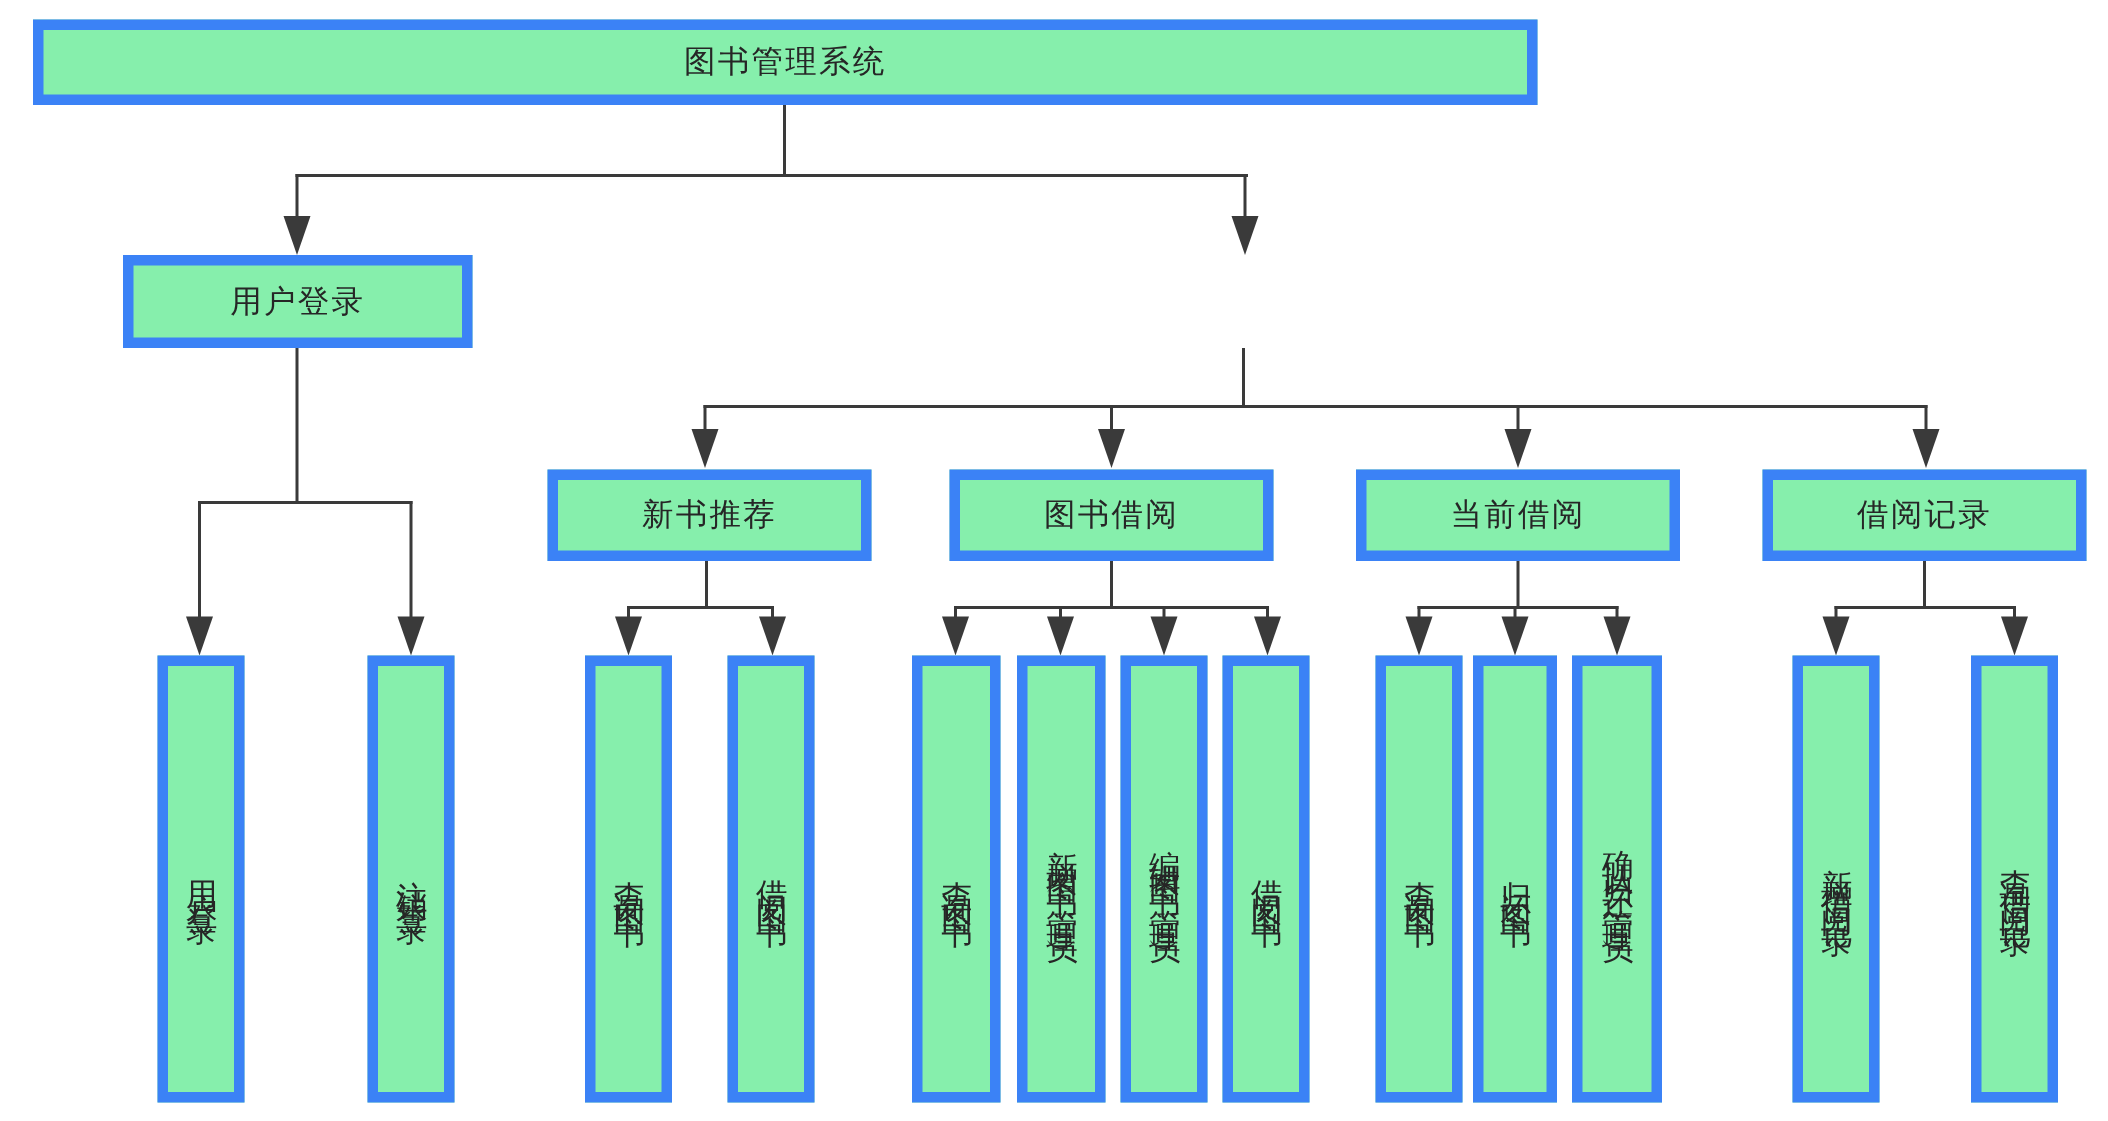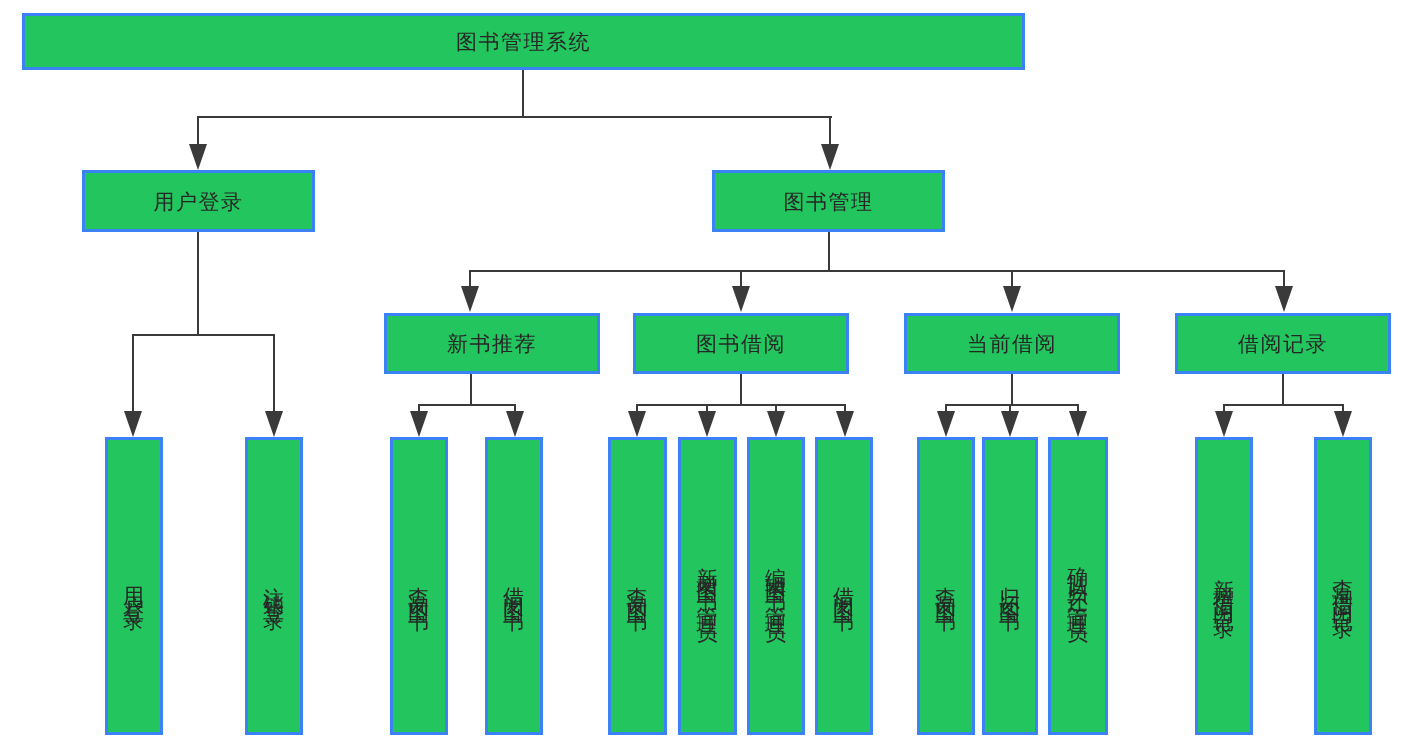"图书管理系统" .box { background: #22c55e -> #86efac; border: 3px solid #3b82f6 -> 7px solid #3b82f6 }
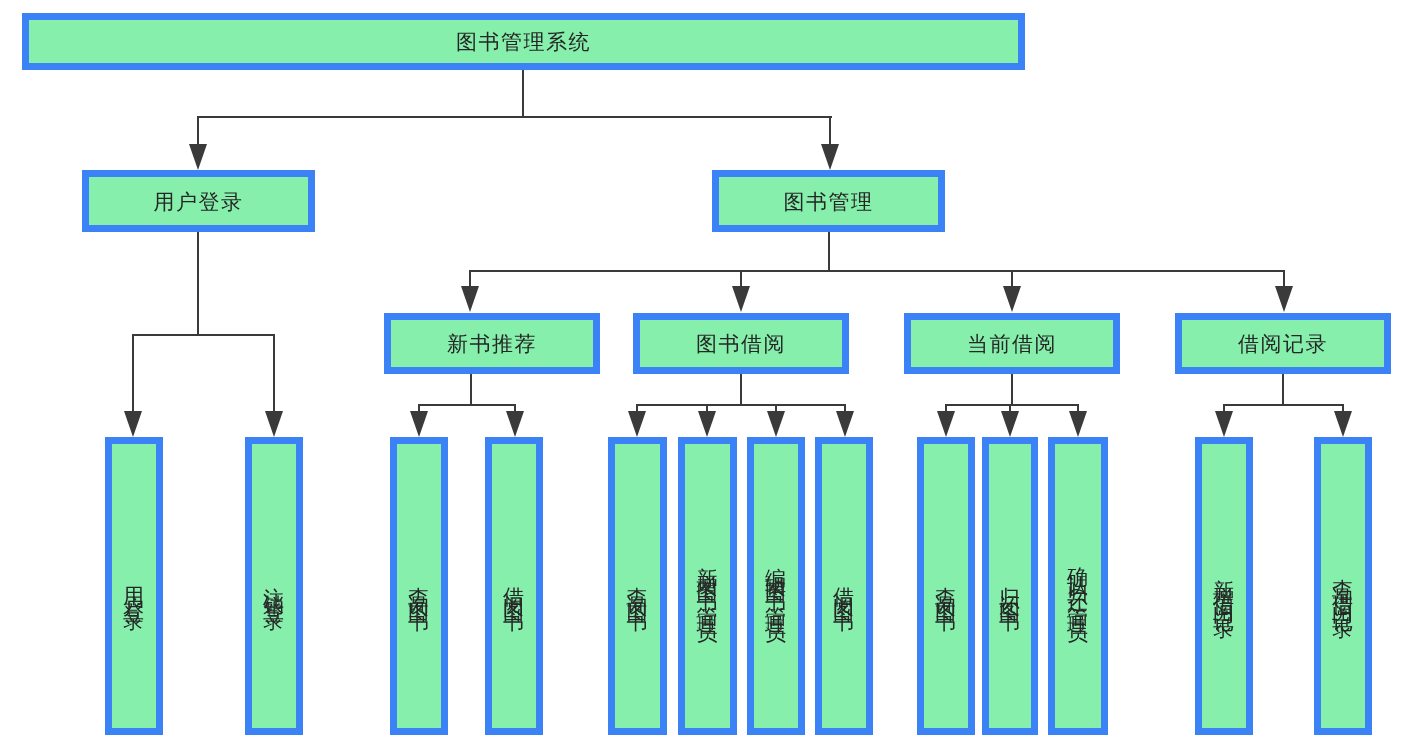"图书管理" div.box { html: <div>图书管理</div> -> none }
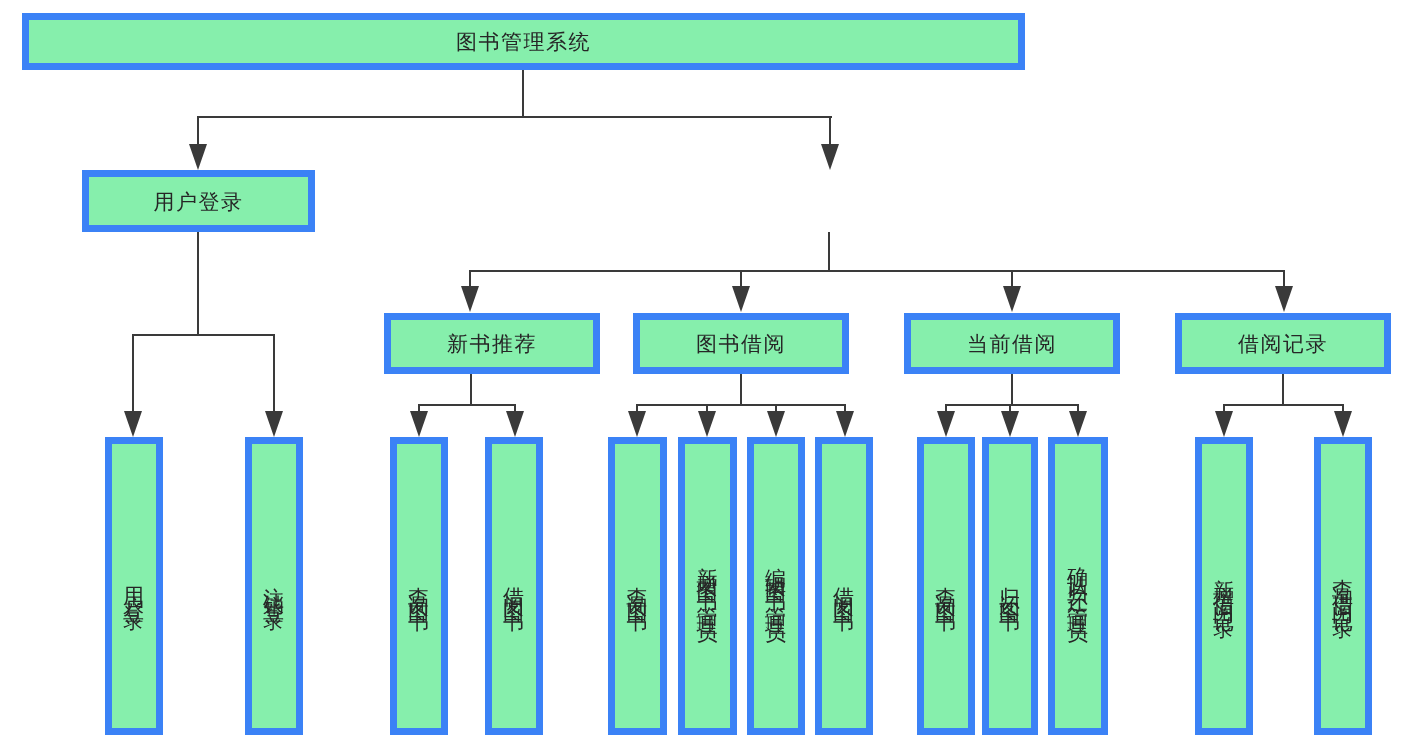"新书推荐" div.box { left: 384px -> 365px }
